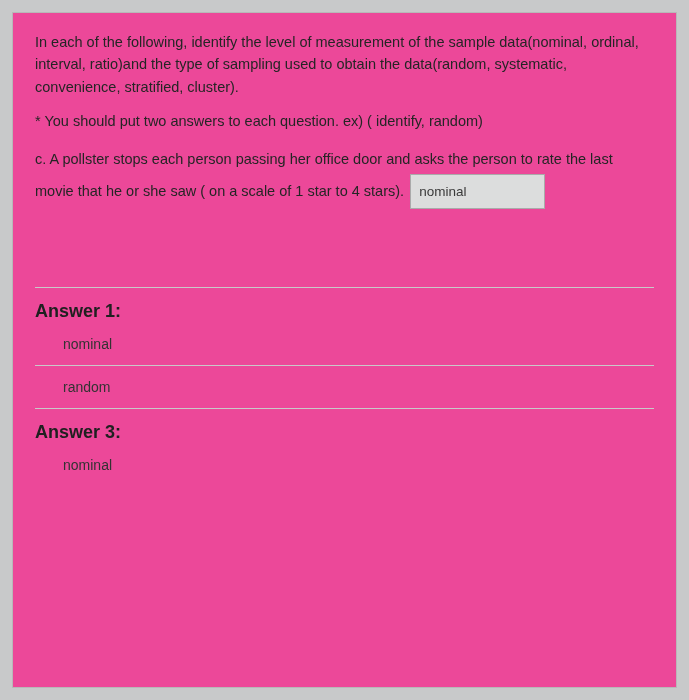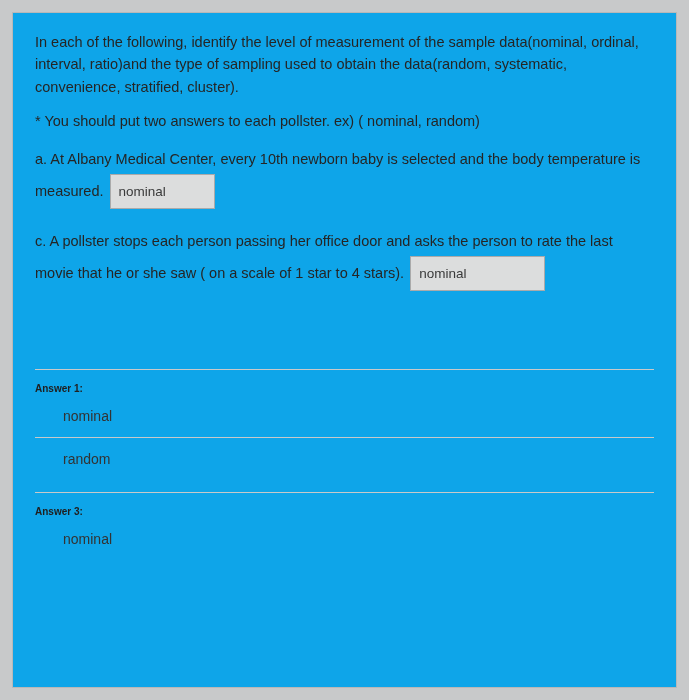"In each of the following," .page { background: #0ea5e9 -> #ec4899 }
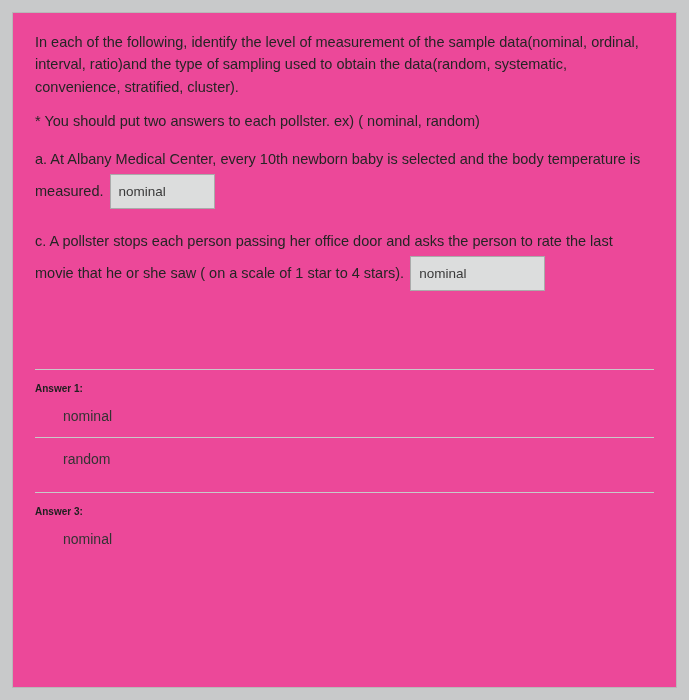"* You should put two" p { text: pollster.  ex) ( nominal -> question.  ex) ( identify }
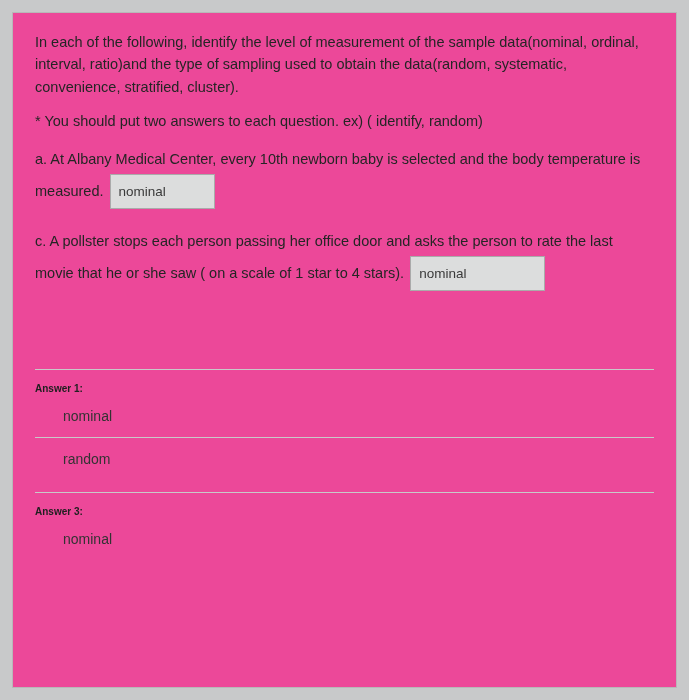"a. At Albany Medical Center," div.sub-question { html: <div> <span>a. At Albany Medical Center, every 10th newborn baby is selected and the body temperature is measured.</span> <span>nominal</span> </div> -> none }
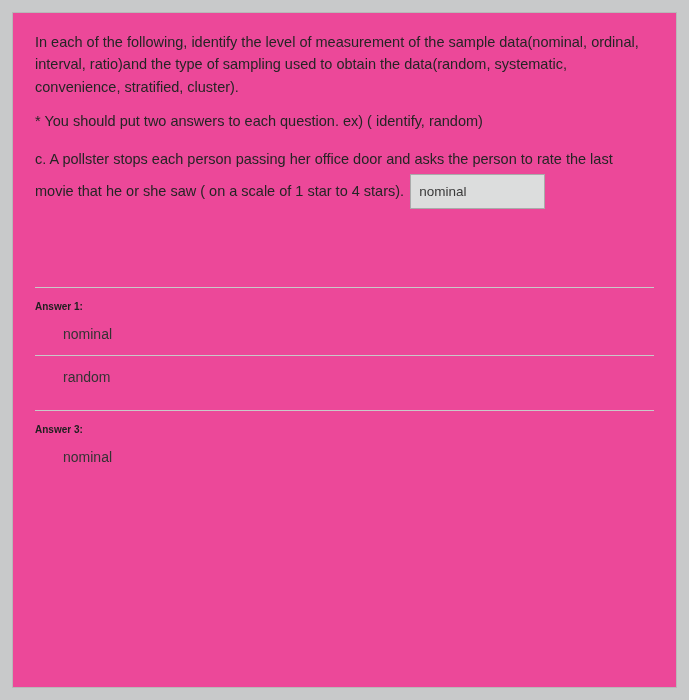"Answer 1:" .answer-label { font-size: 10px -> 18px }
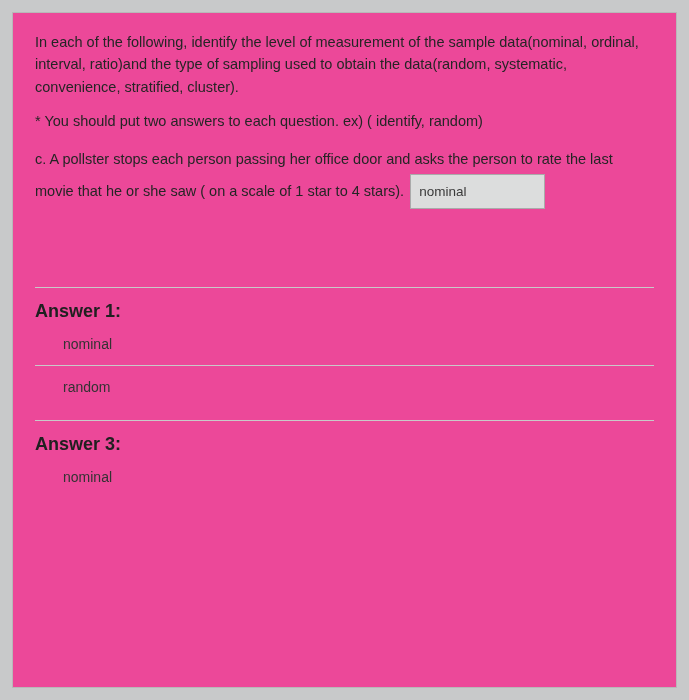"Answer 3:" .answer-row:last-child { margin-top: 12px -> none }
